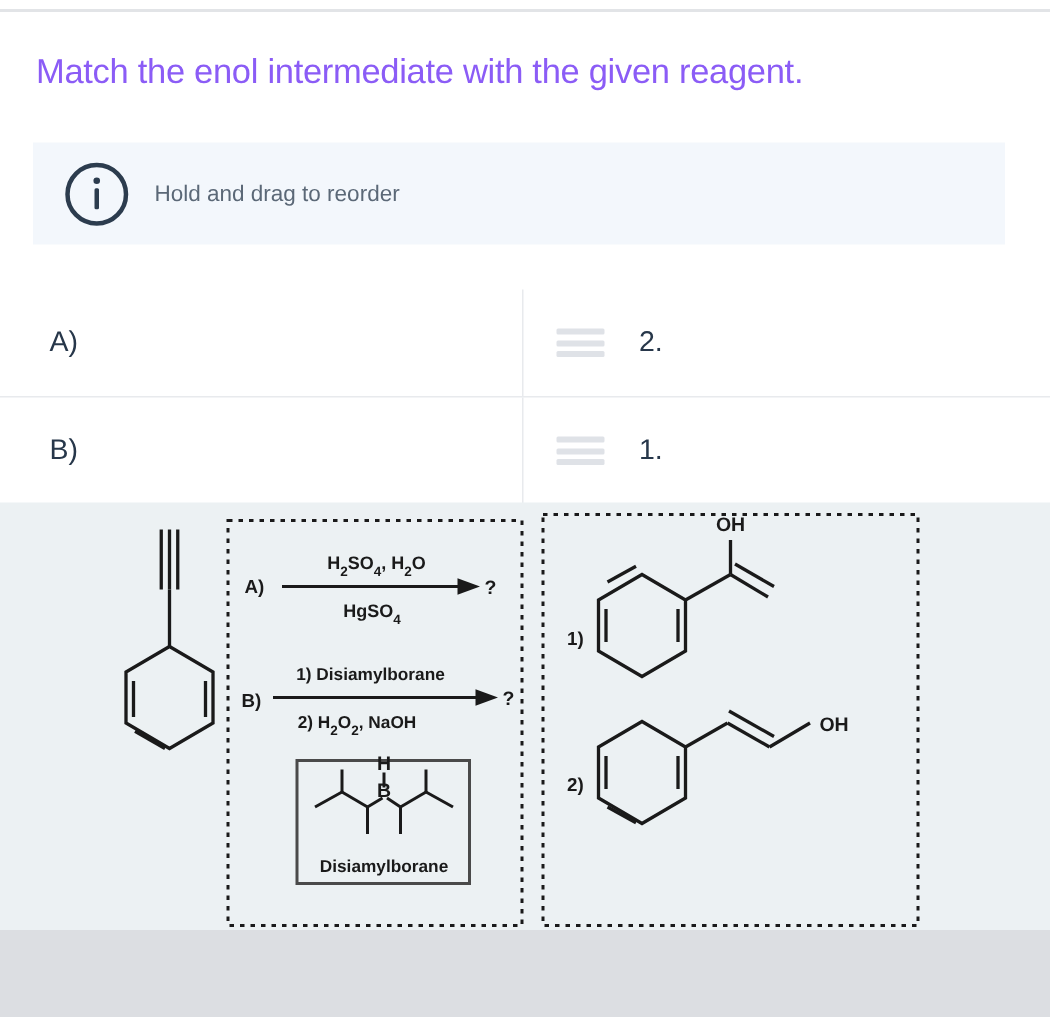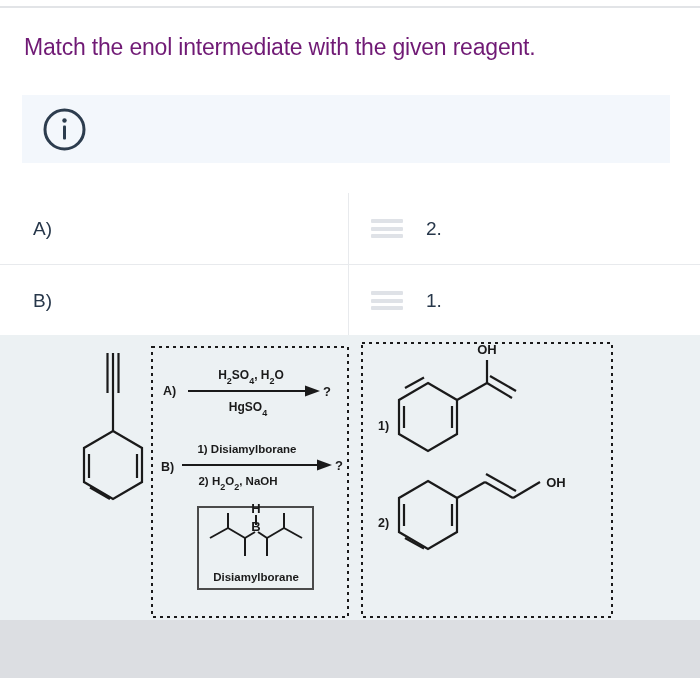"Match the enol intermediate with" .page-title { color: #701a75 -> #8b5cf6 }
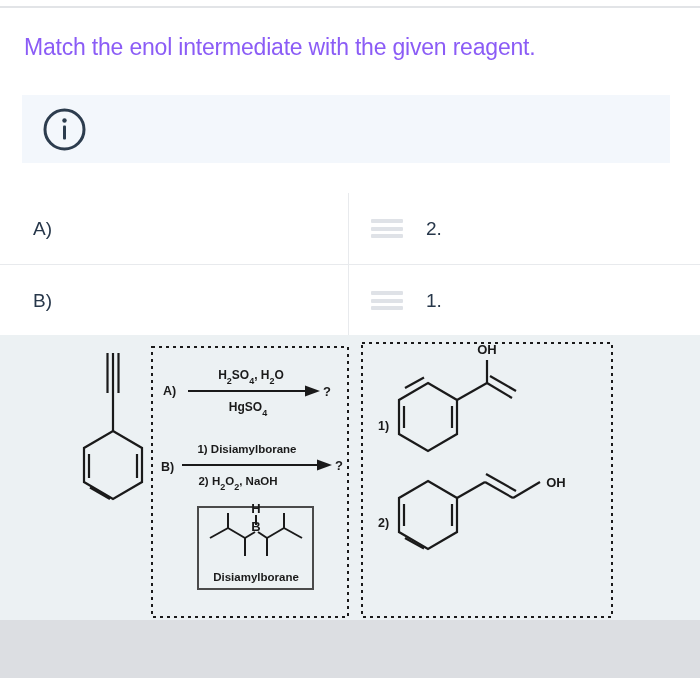"Hold and drag to reorder" span.info-text { html: none -> <span>Hold and drag to reorder</span> }
